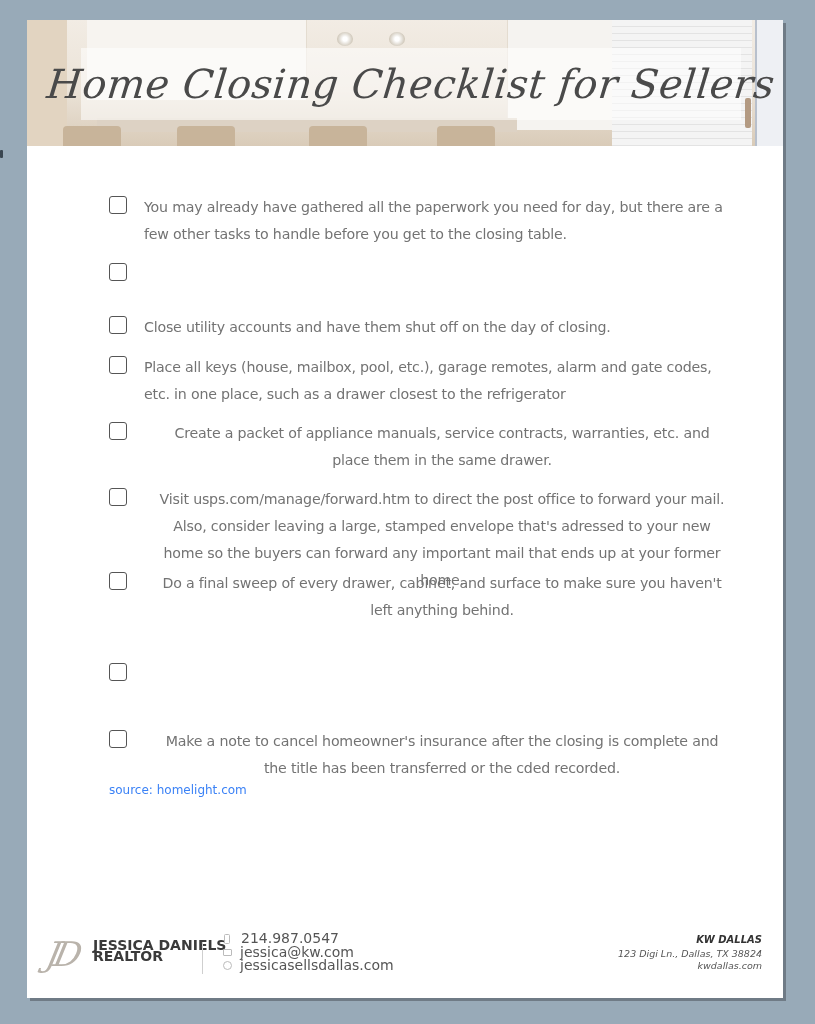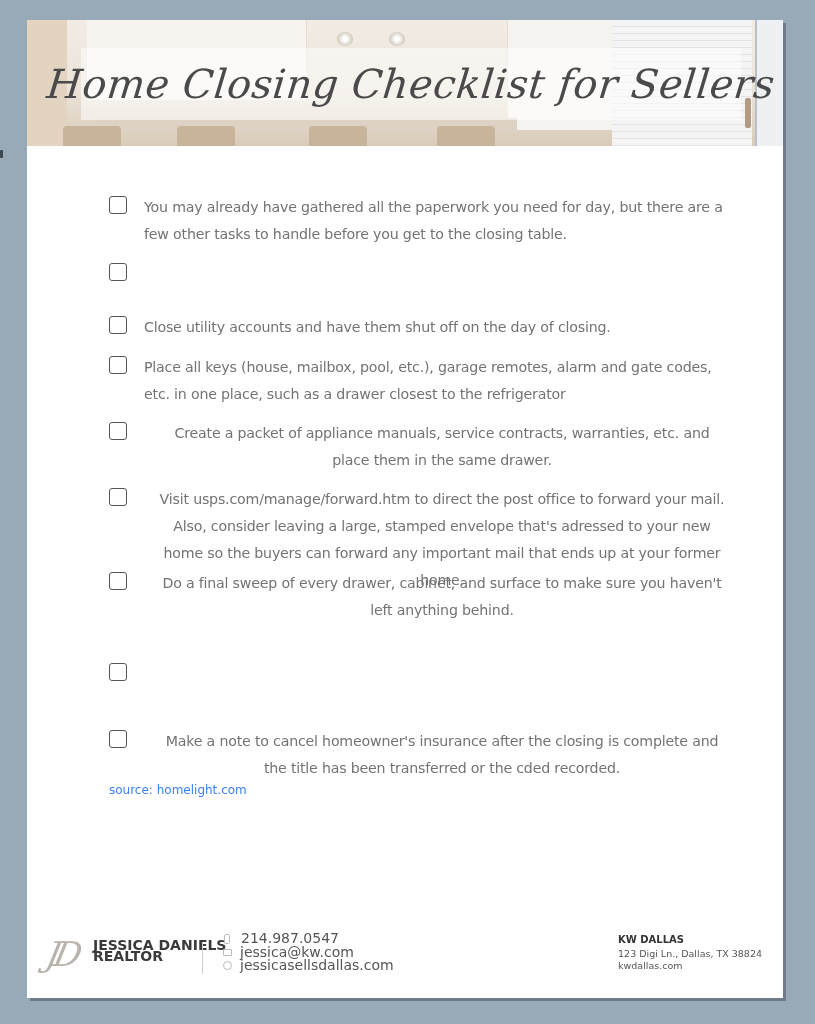"KW DALLAS" .brokerage { font-style: none -> italic; text-align: left -> right }
